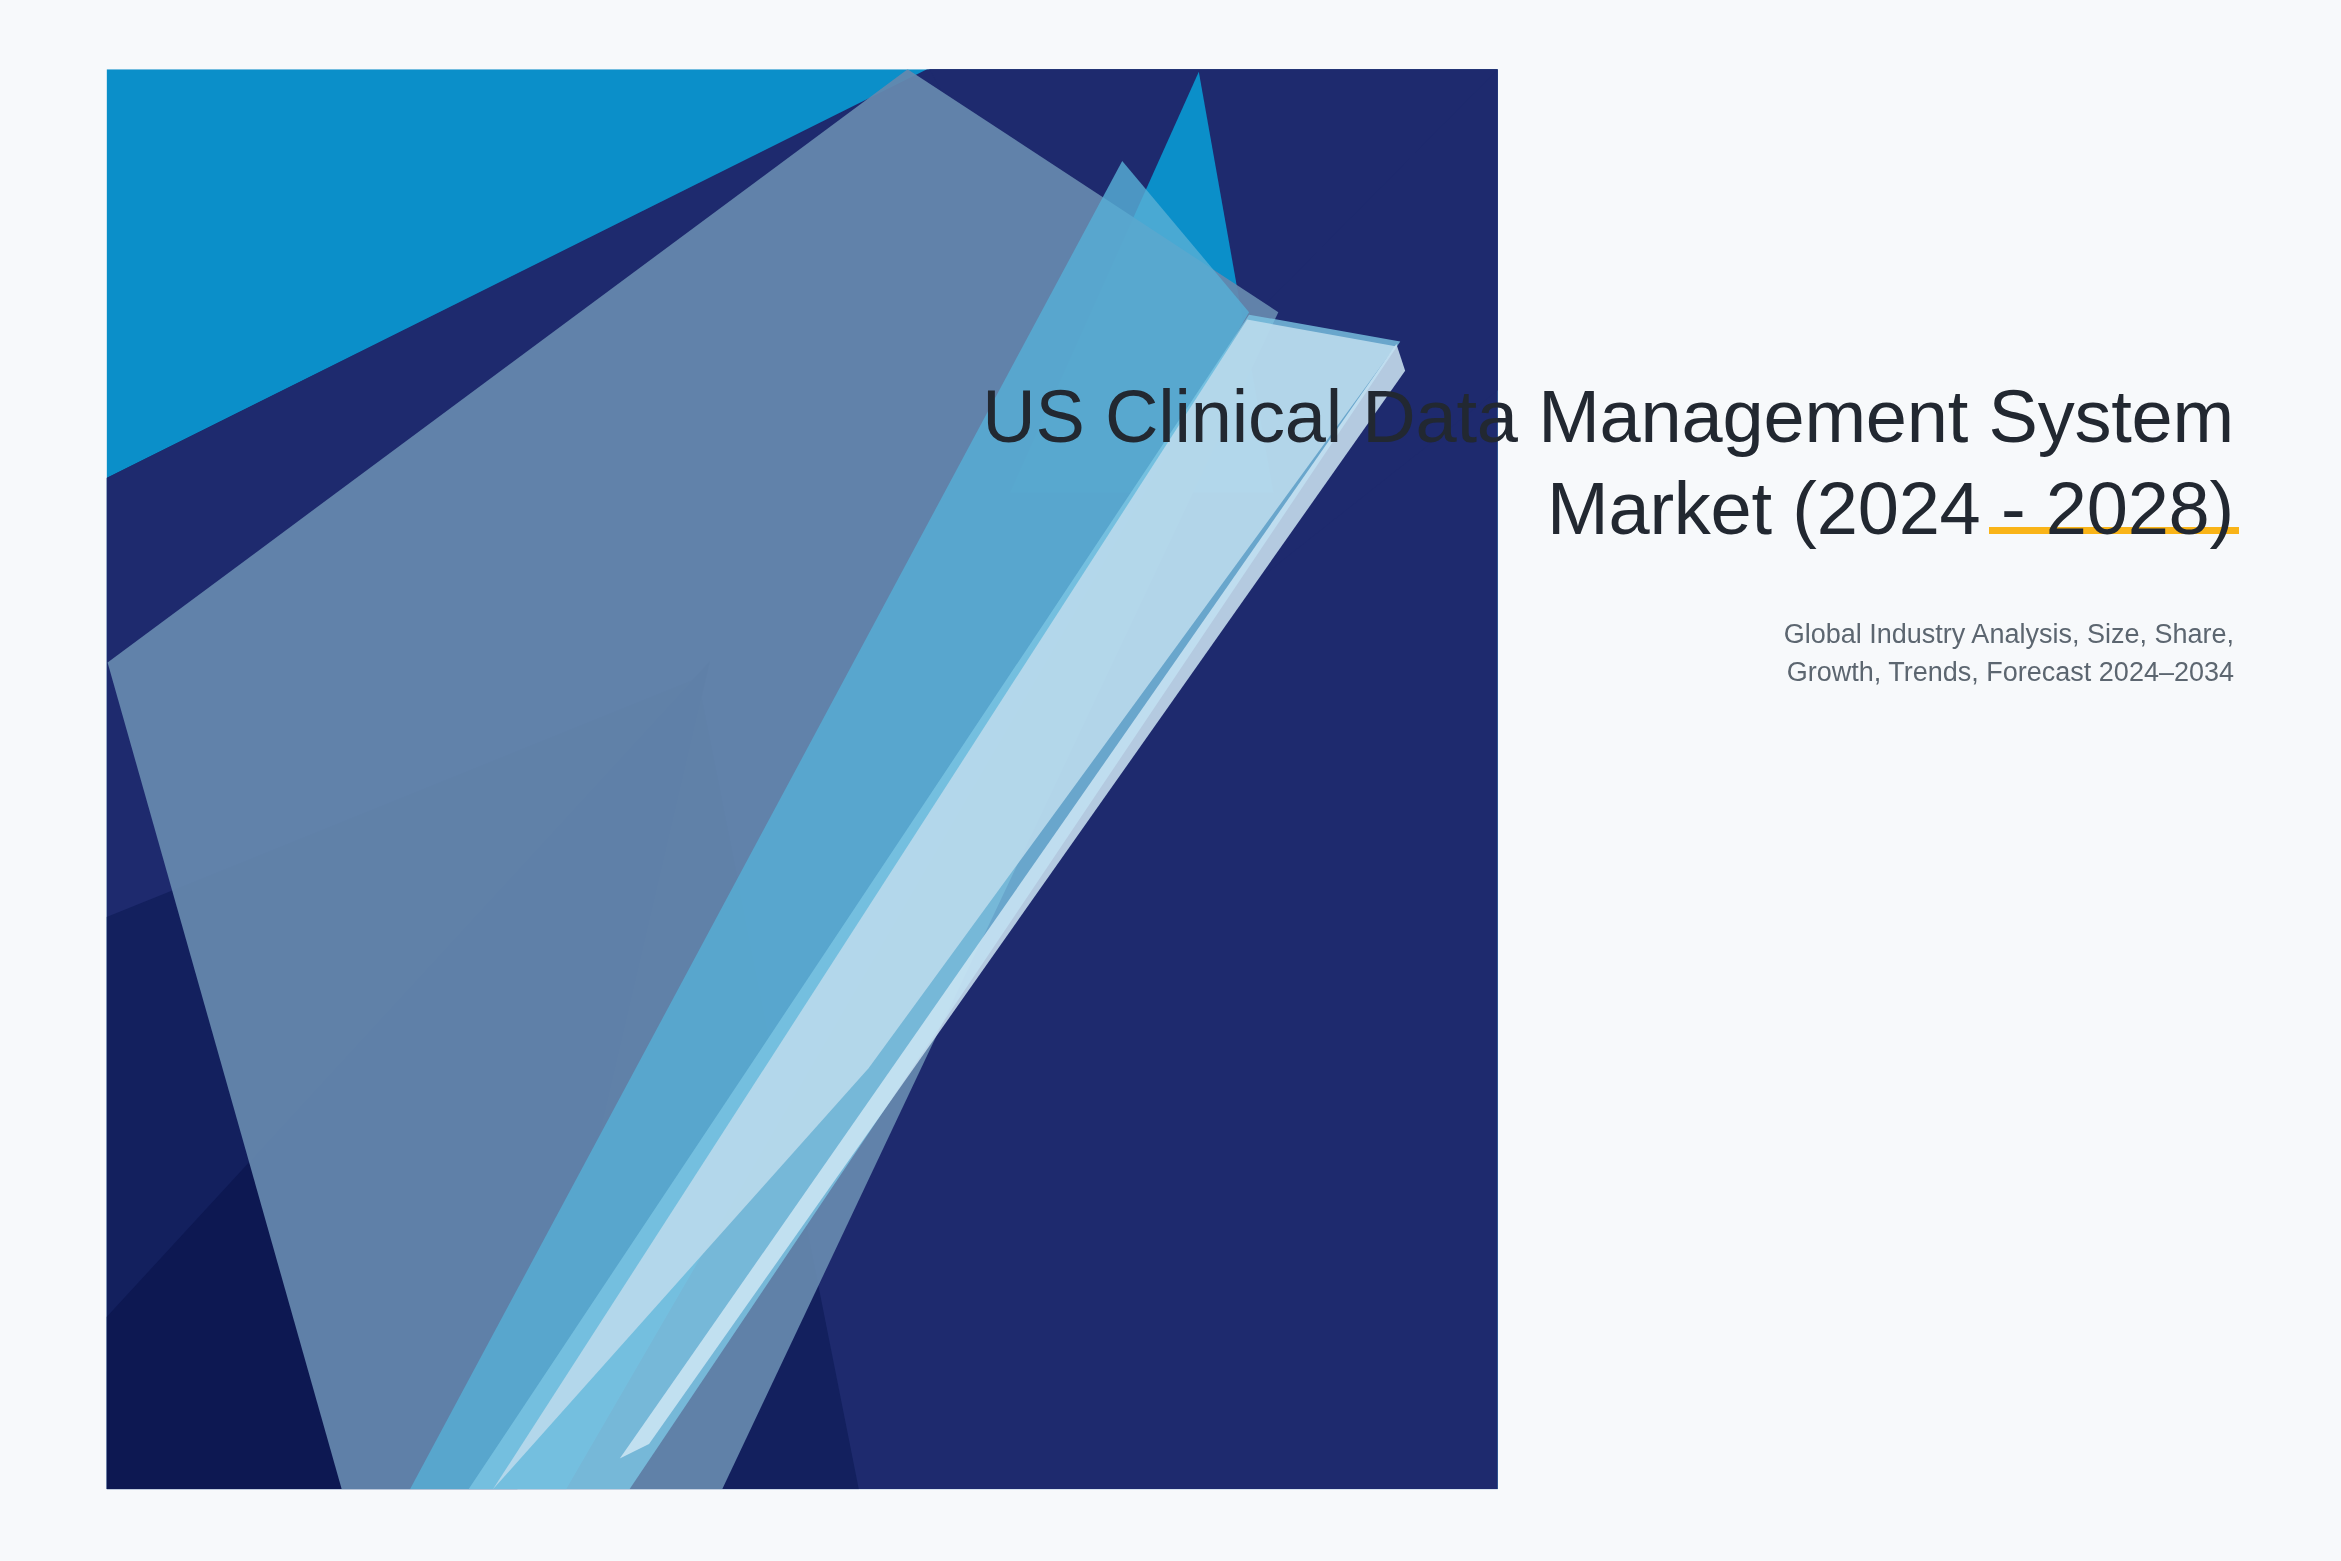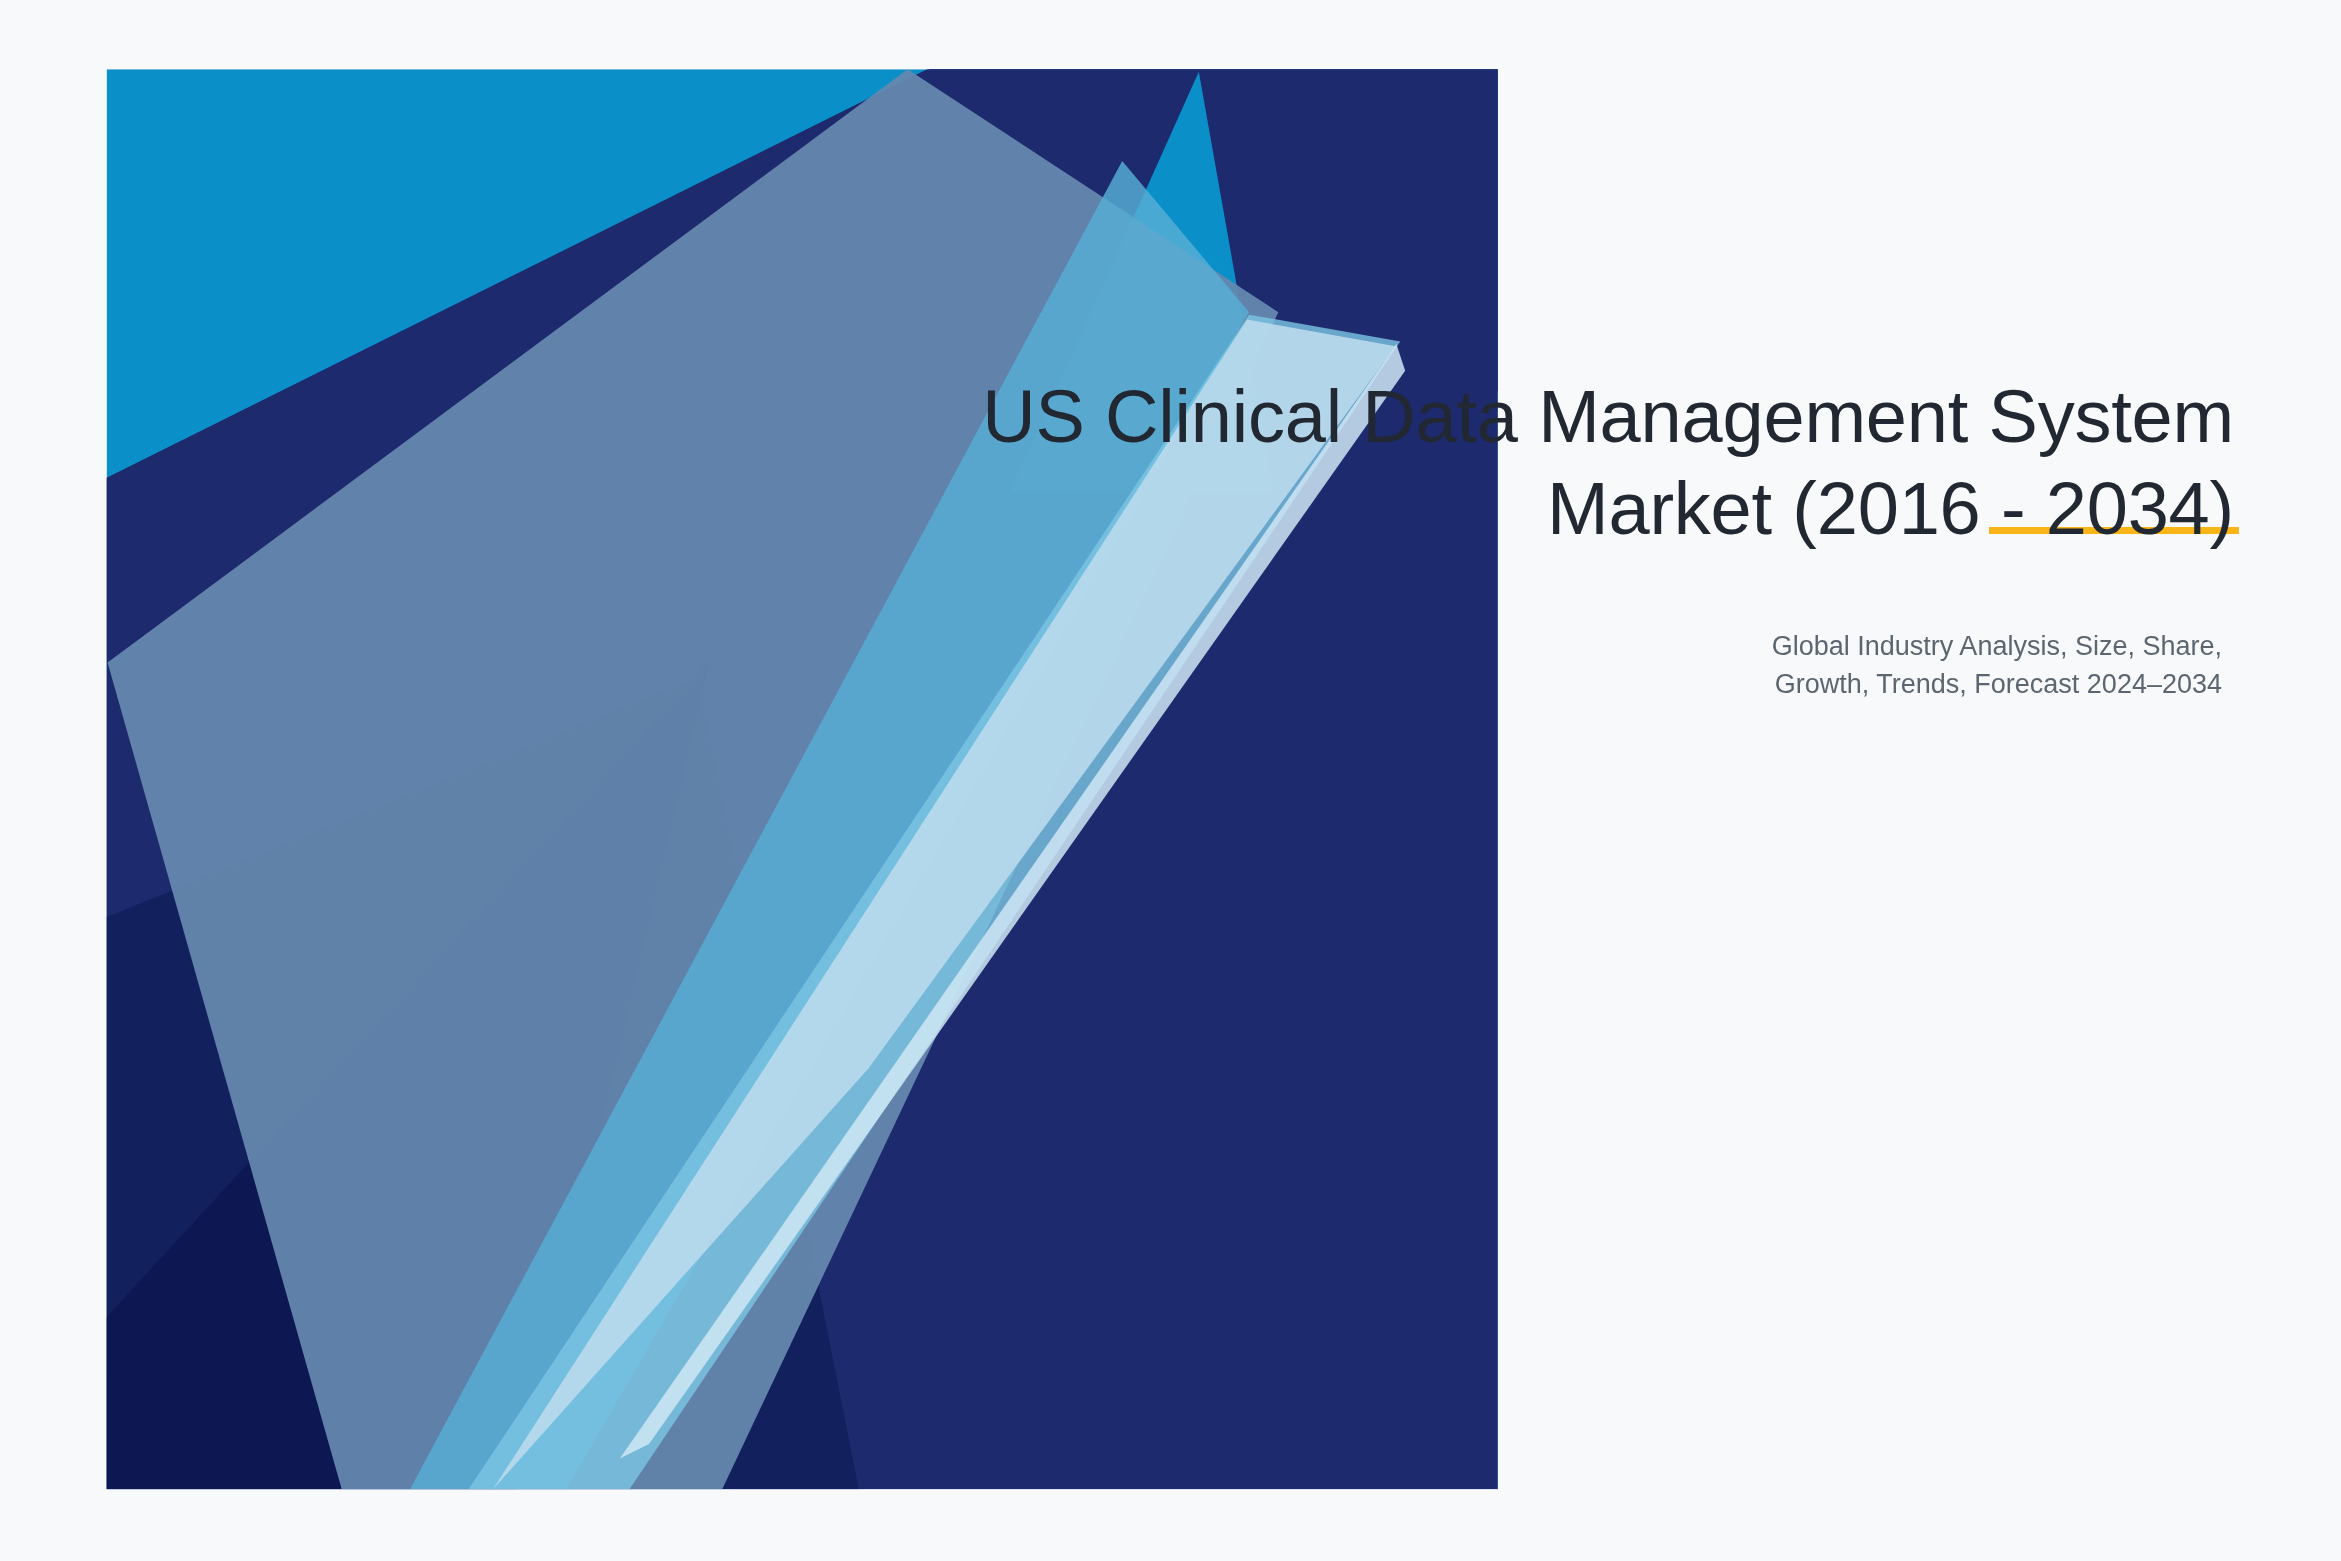"US Clinical Data Management System" h1 { text: 2016 - 2034 -> 2024 - 2028 }
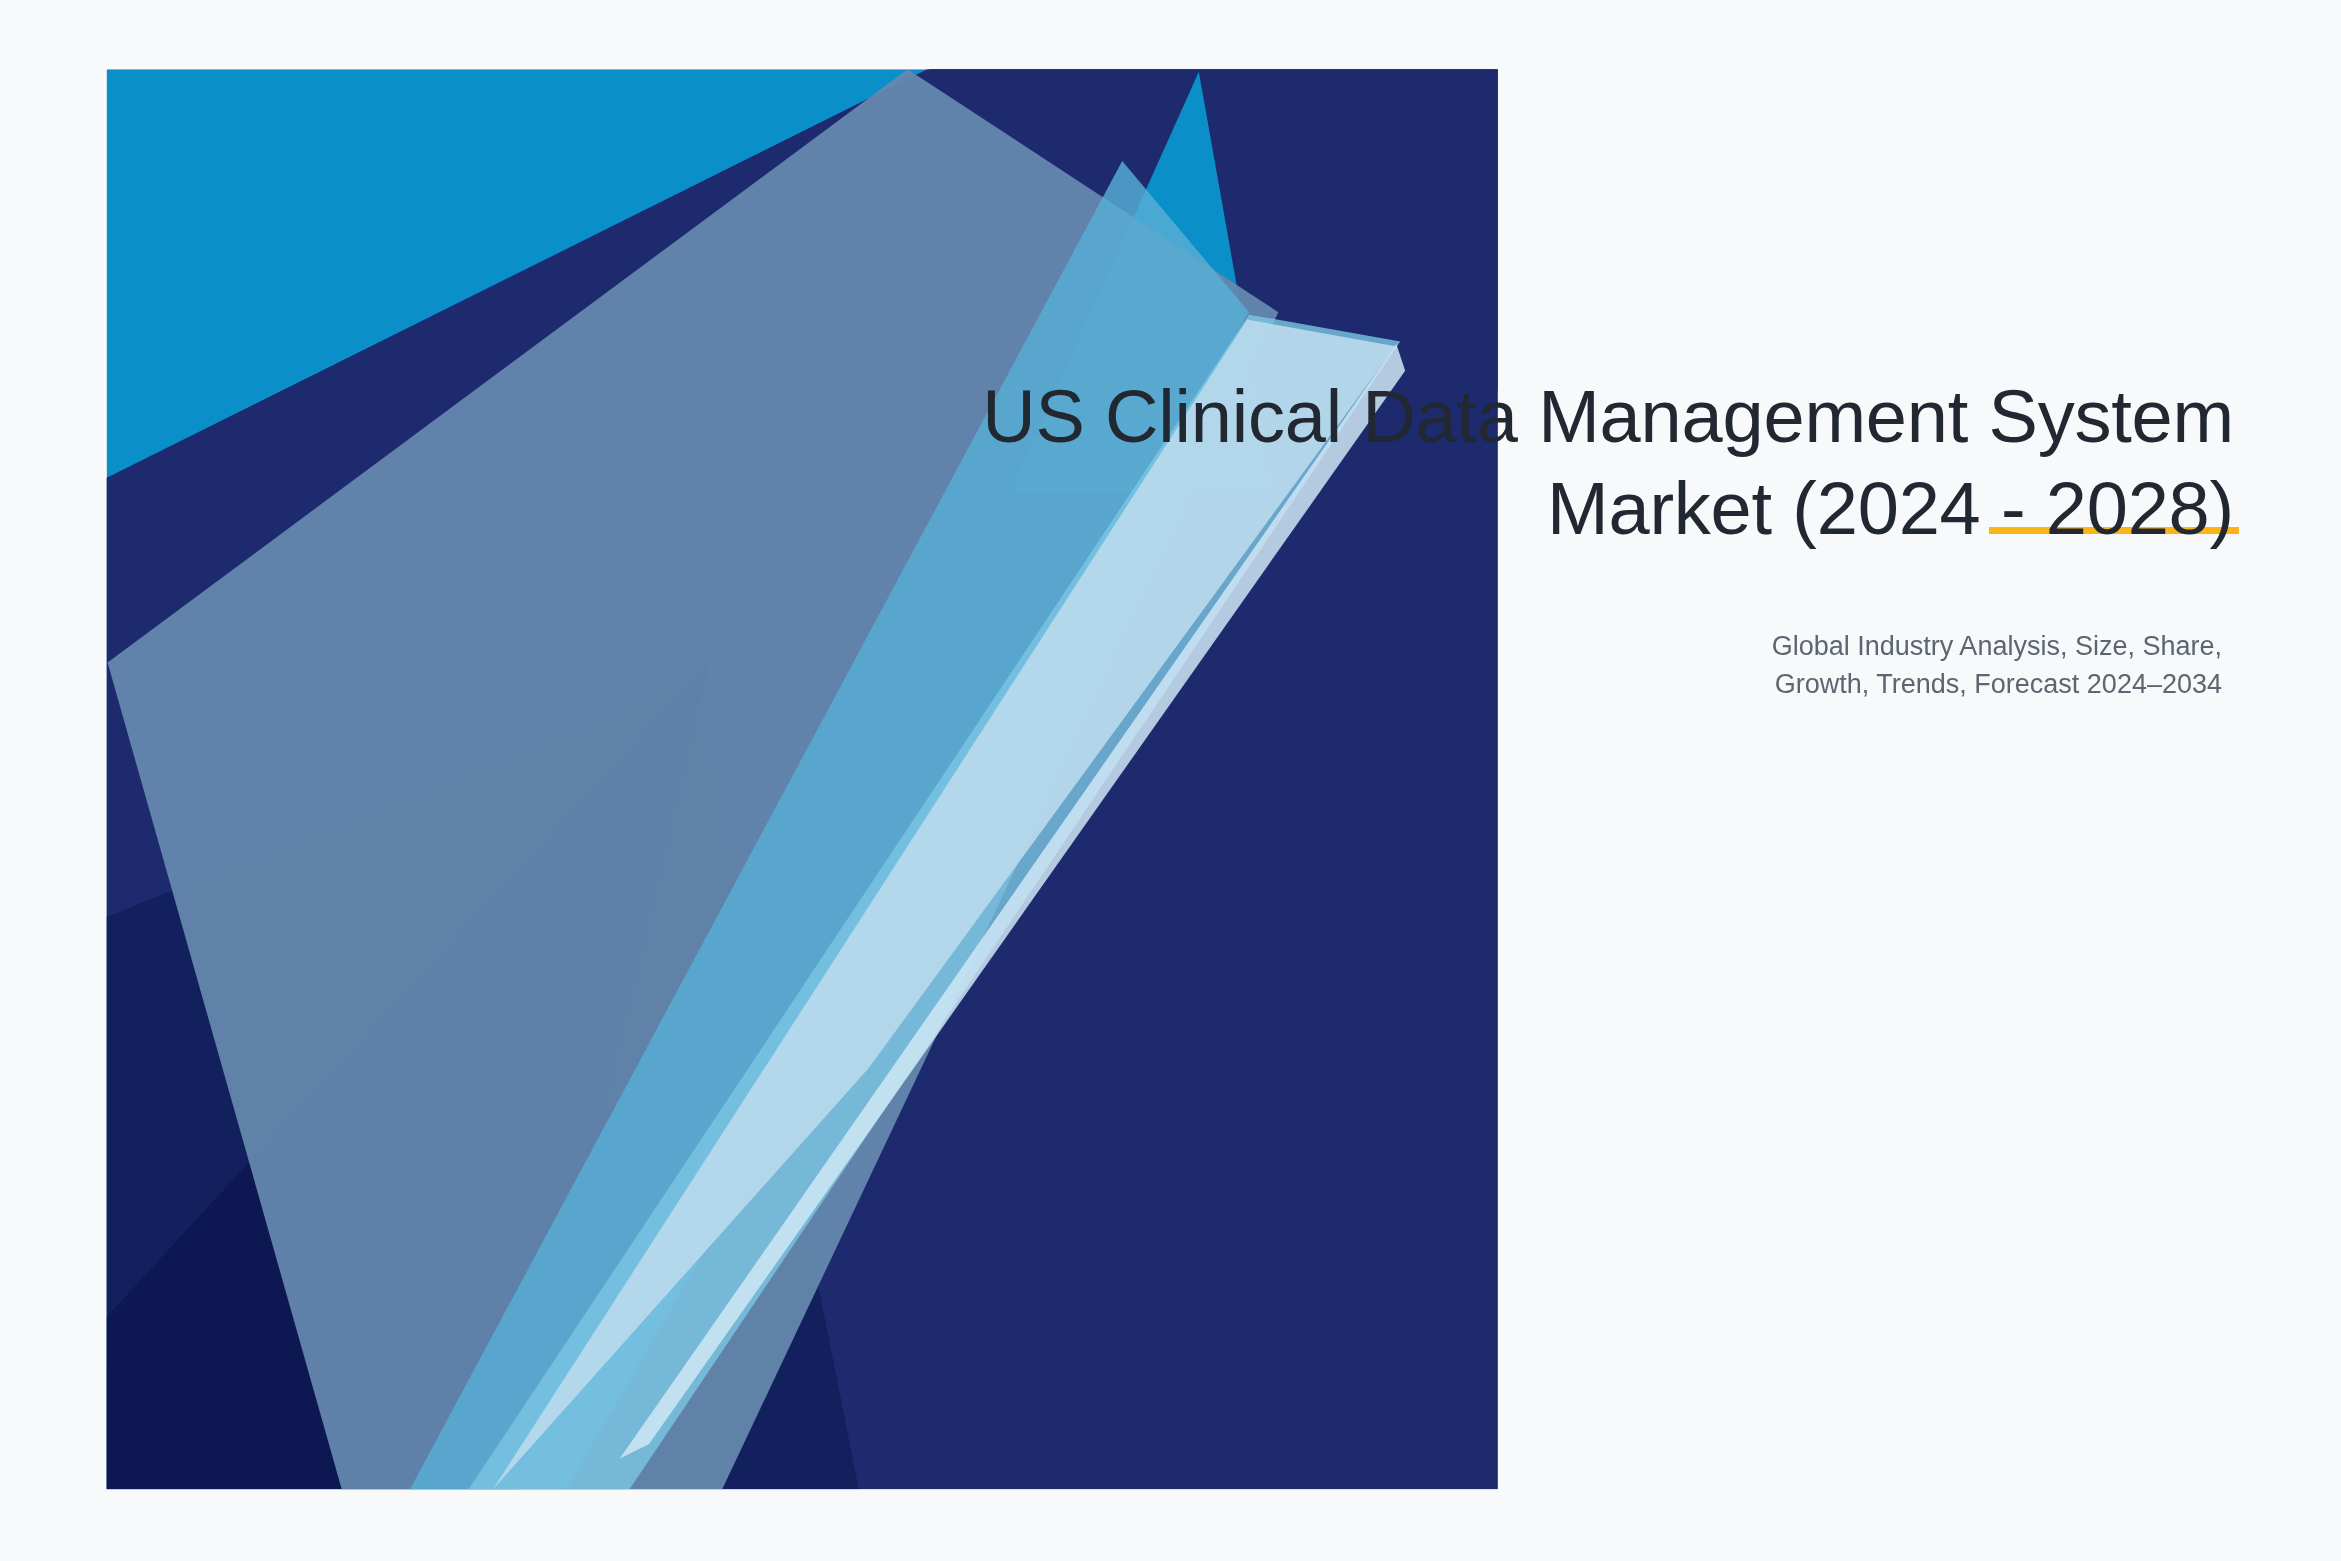"Global Industry Analysis, Size, Share," #report-subtitle { margin: 12px -> 0 }
